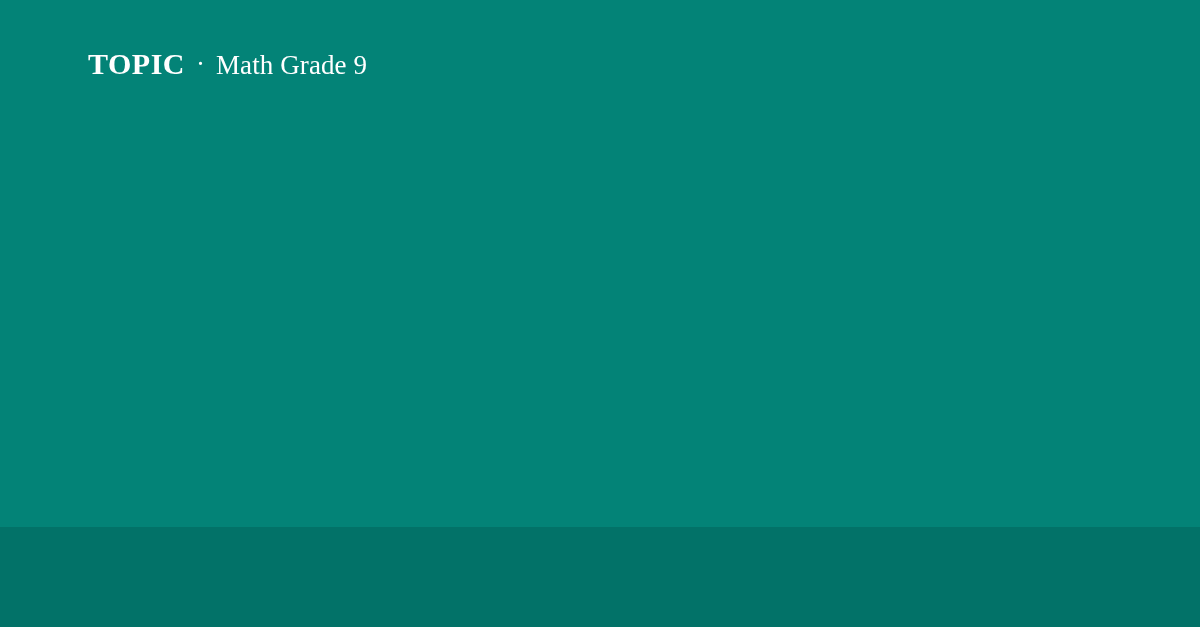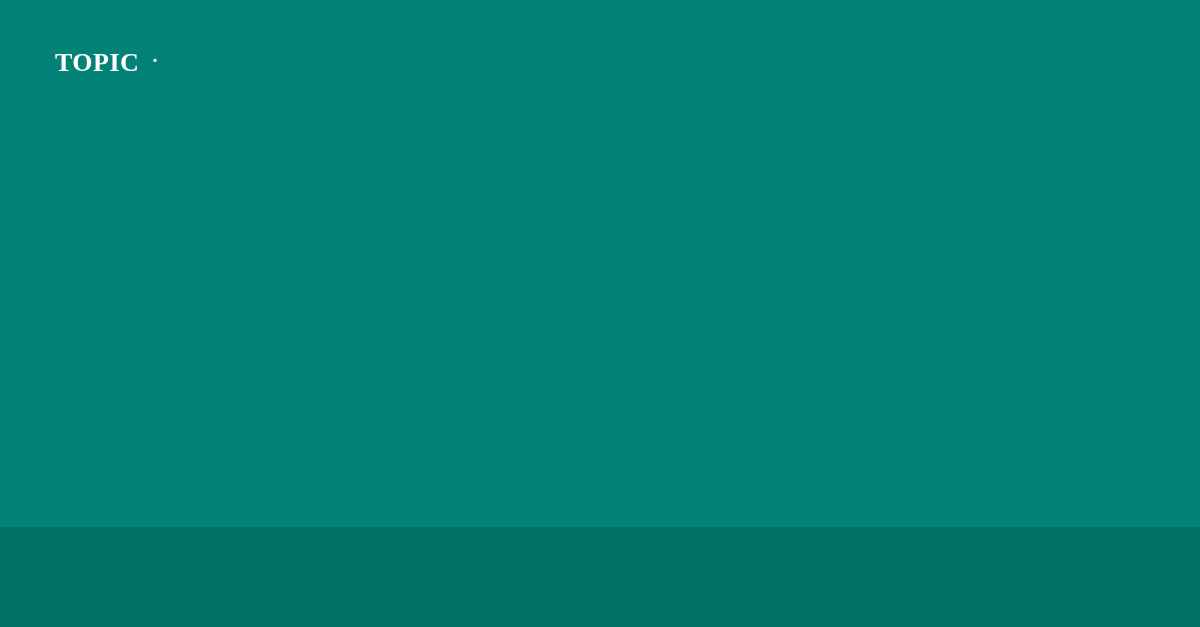"TOPIC" .eyebrow-label { font-size: 26px -> 30px; margin-left: none -> 33px }
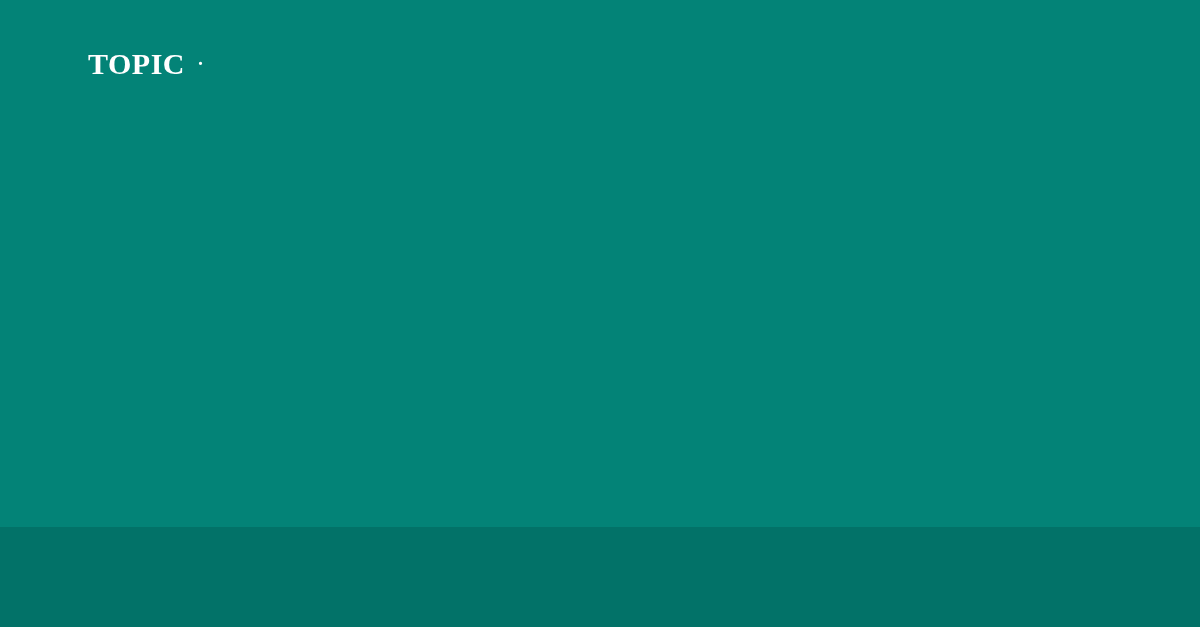"Math Grade 9" span.eyebrow-subject { html: none -> <span>Math Grade 9</span> }
